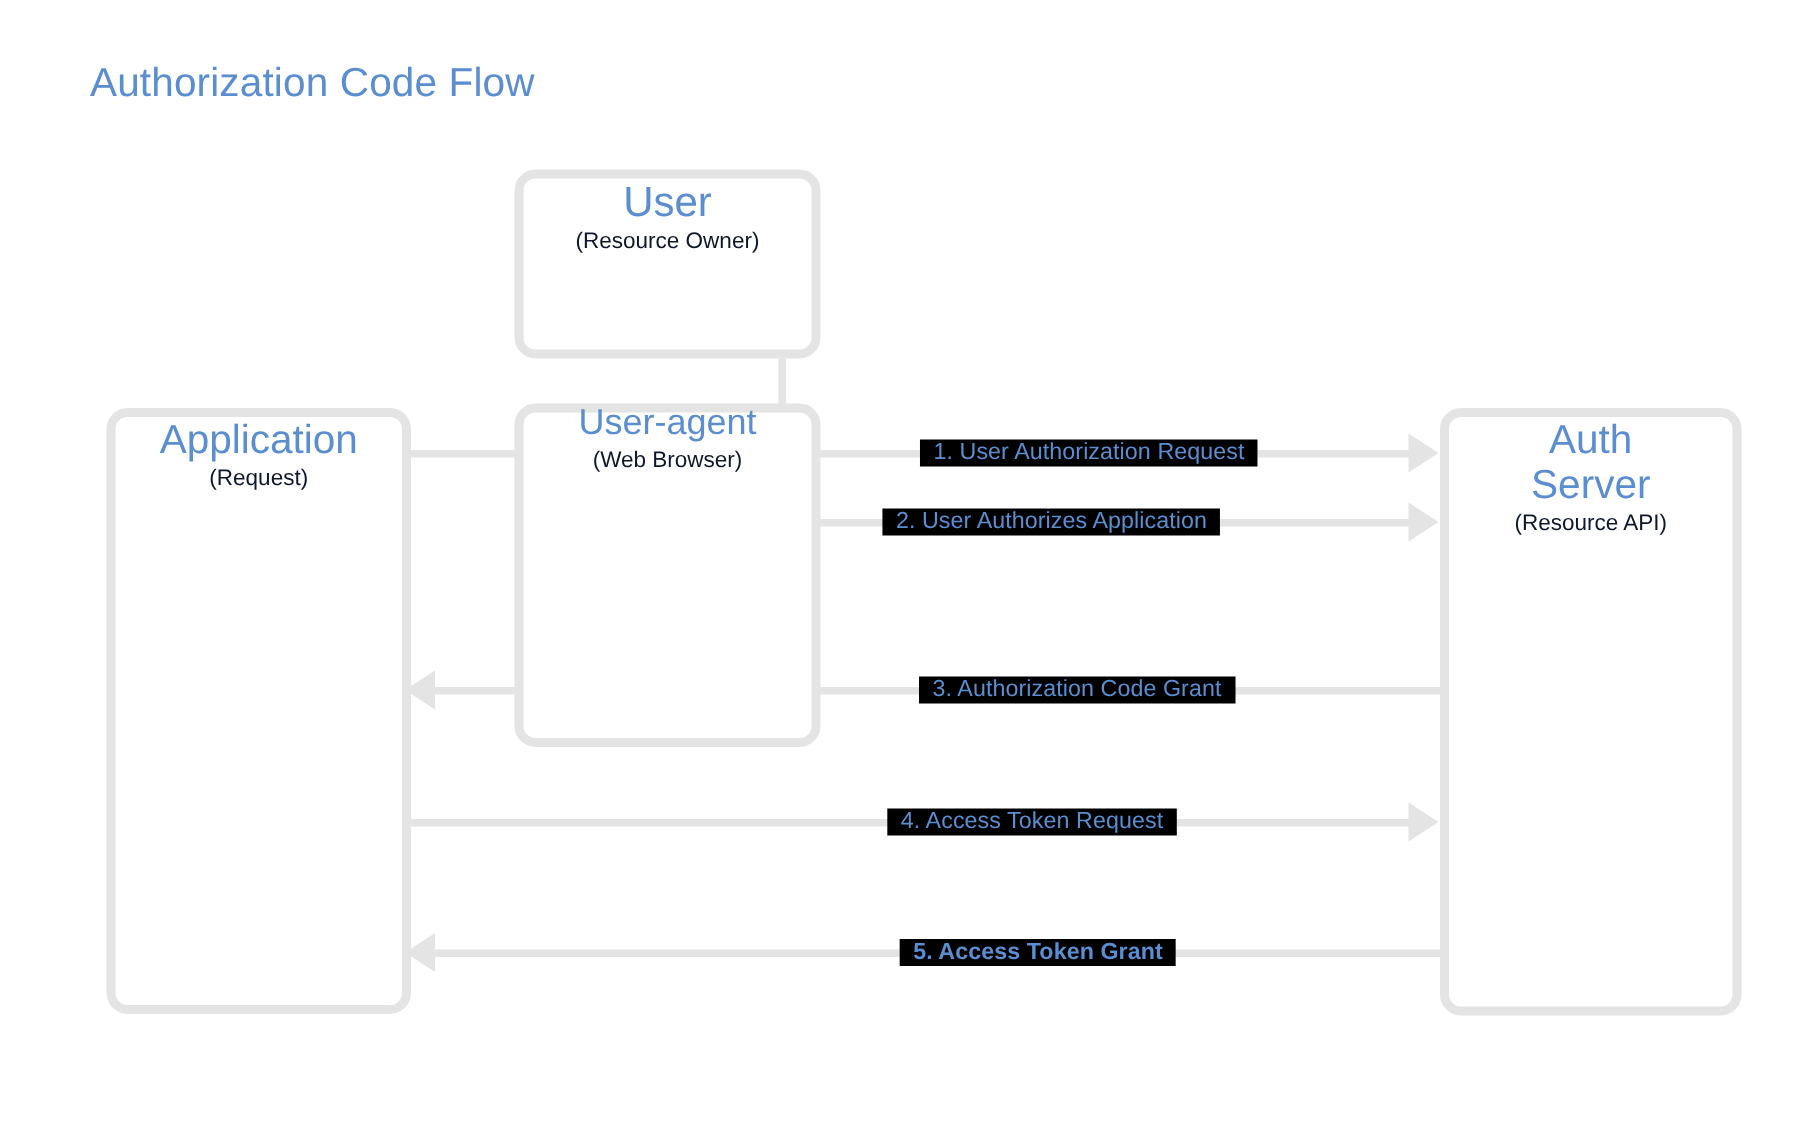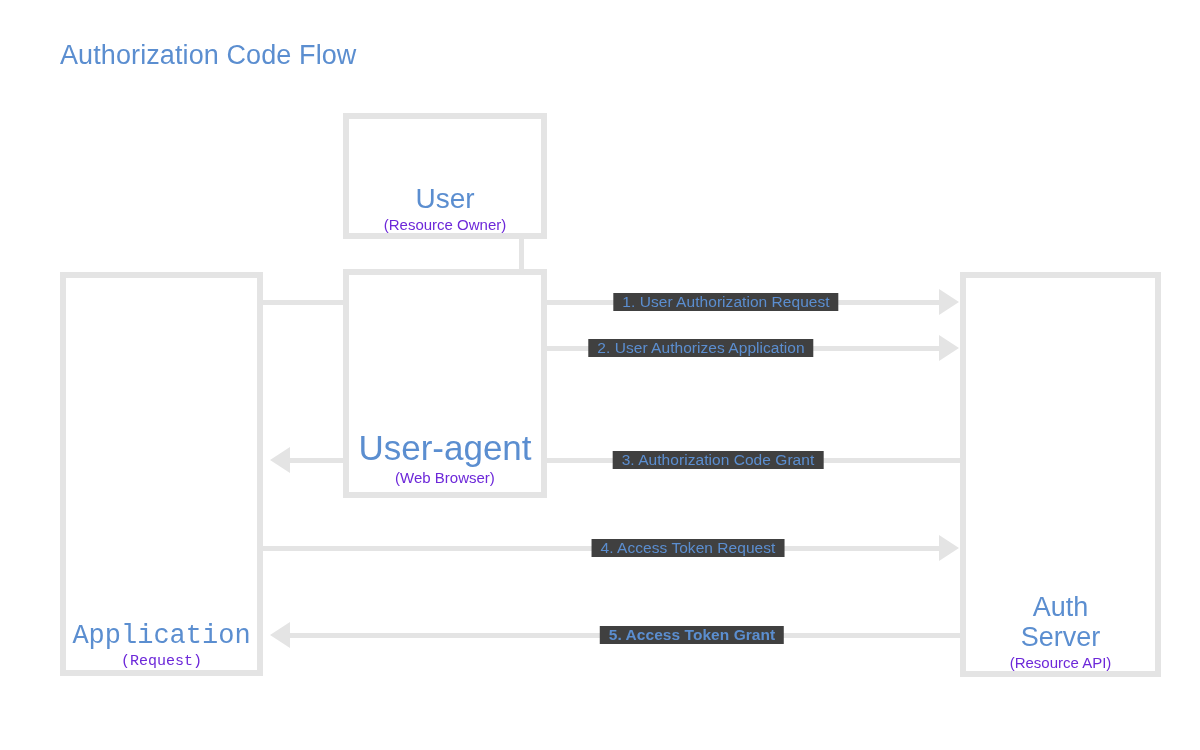"User" .node { border-radius: 0 -> 14px; justify-content: flex-end -> flex-start }
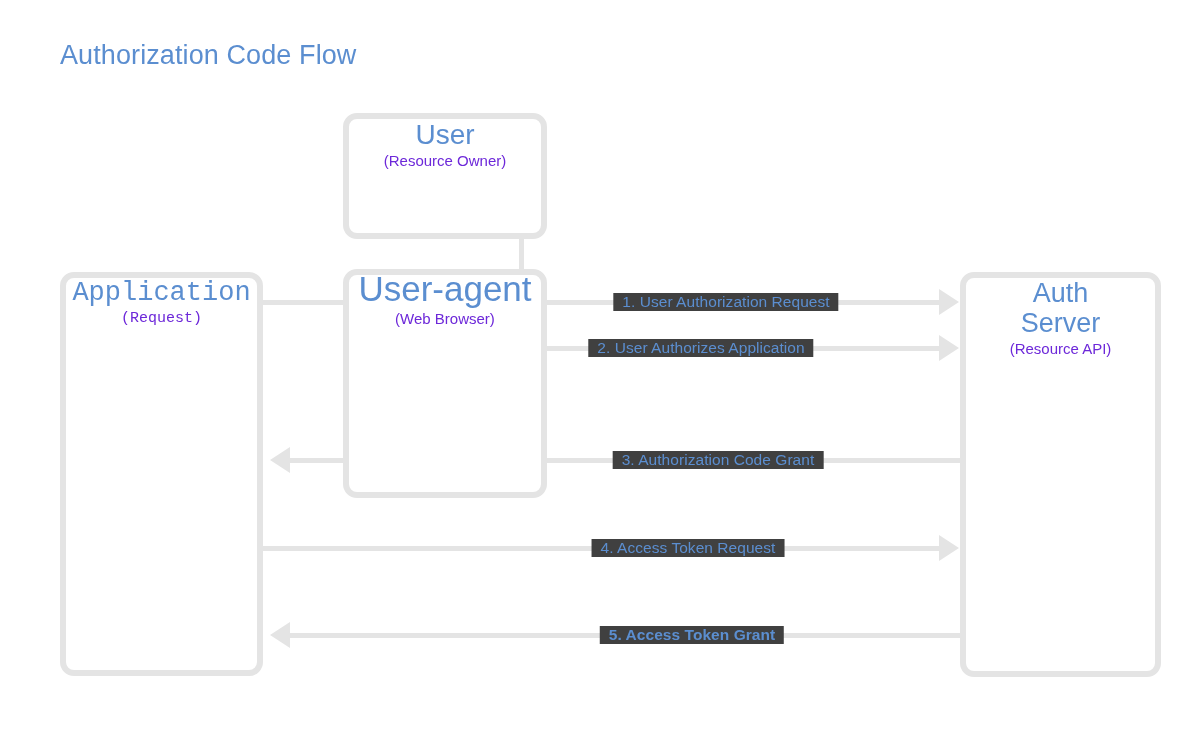"(Resource Owner)" .node .node-sub { color: #6d28d9 -> #0f172a }
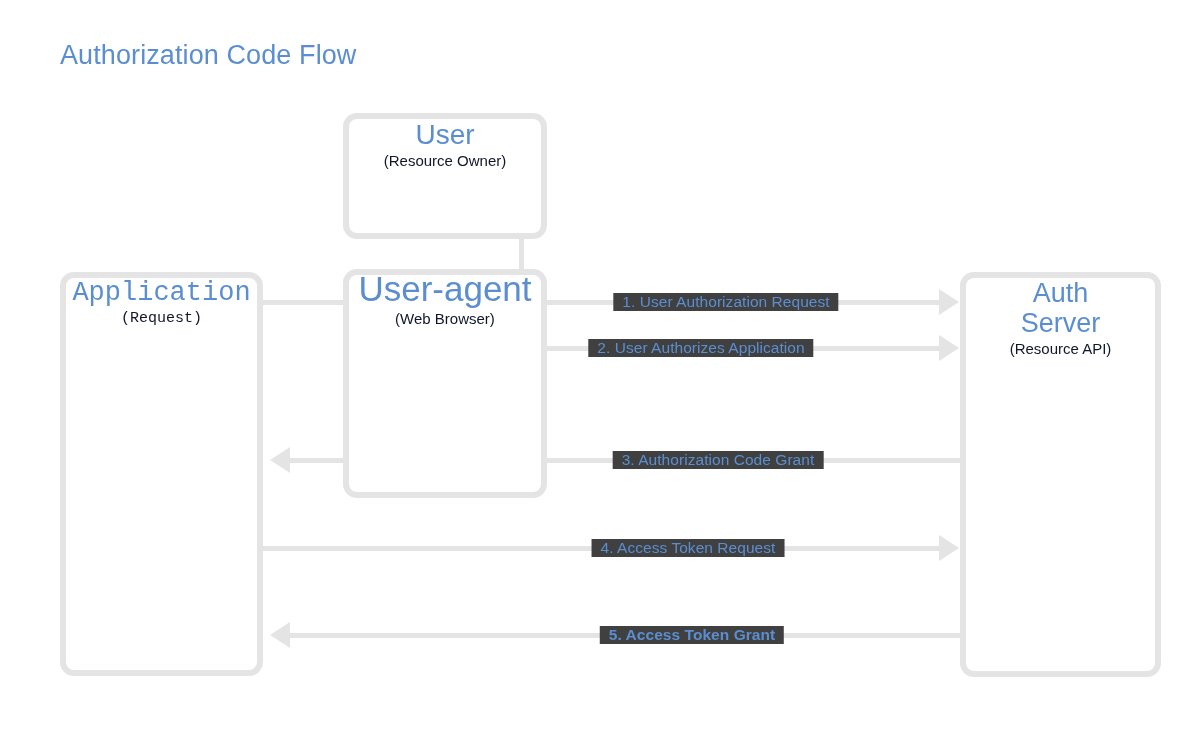"Application" #node-app { font-family: Liberation Mono, monospace -> none; left: 60px -> 71px }
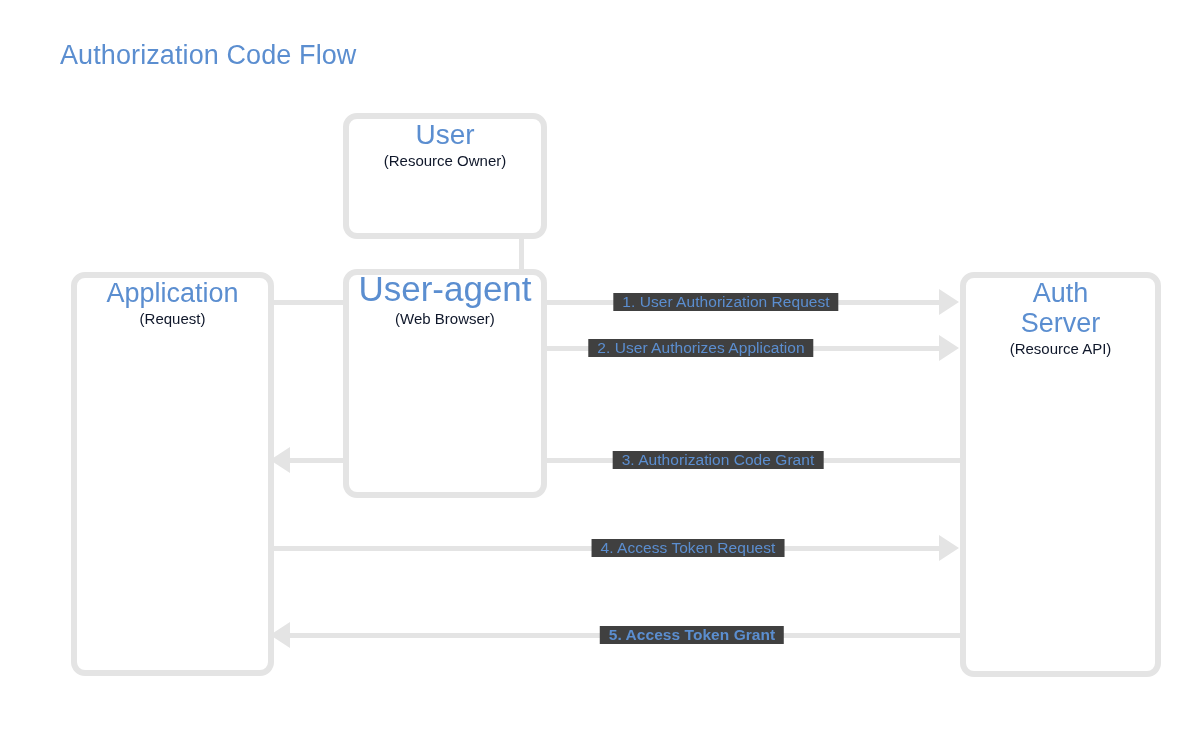"User-agent" #node-useragent .node-title { font-size: 35px -> 24px }
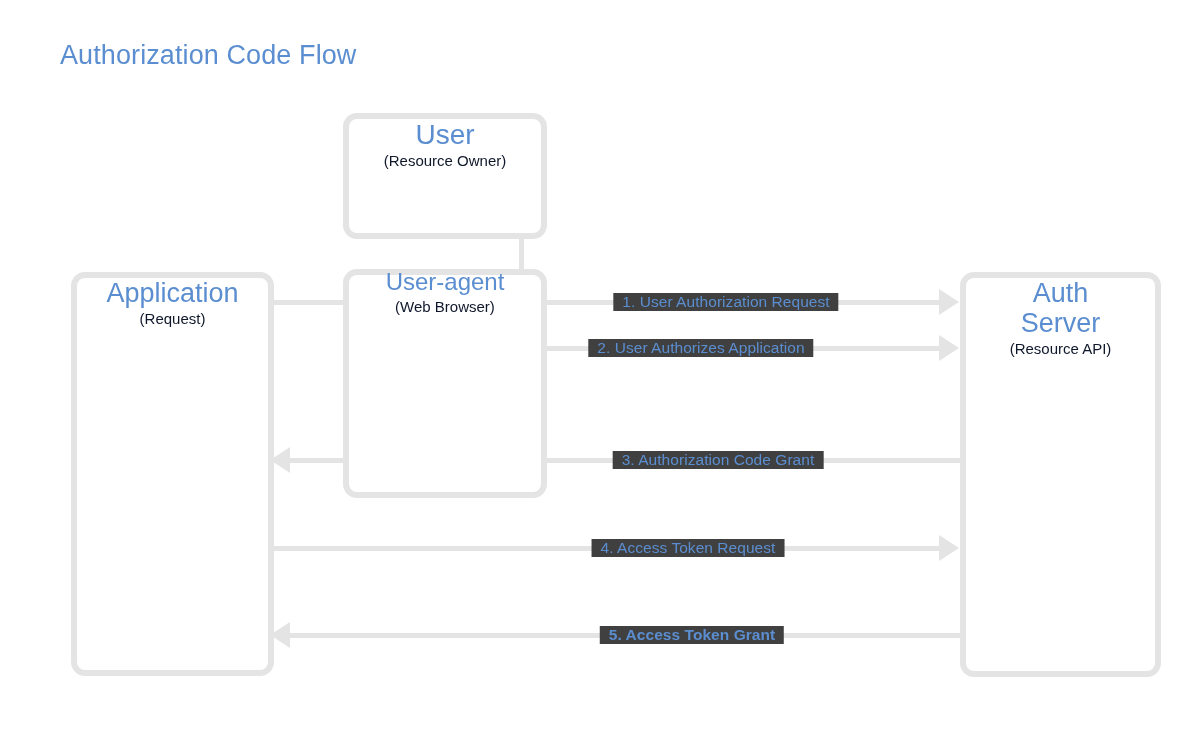"1. User Authorization Request" .flow-label { background: #404040 -> #000000 }
